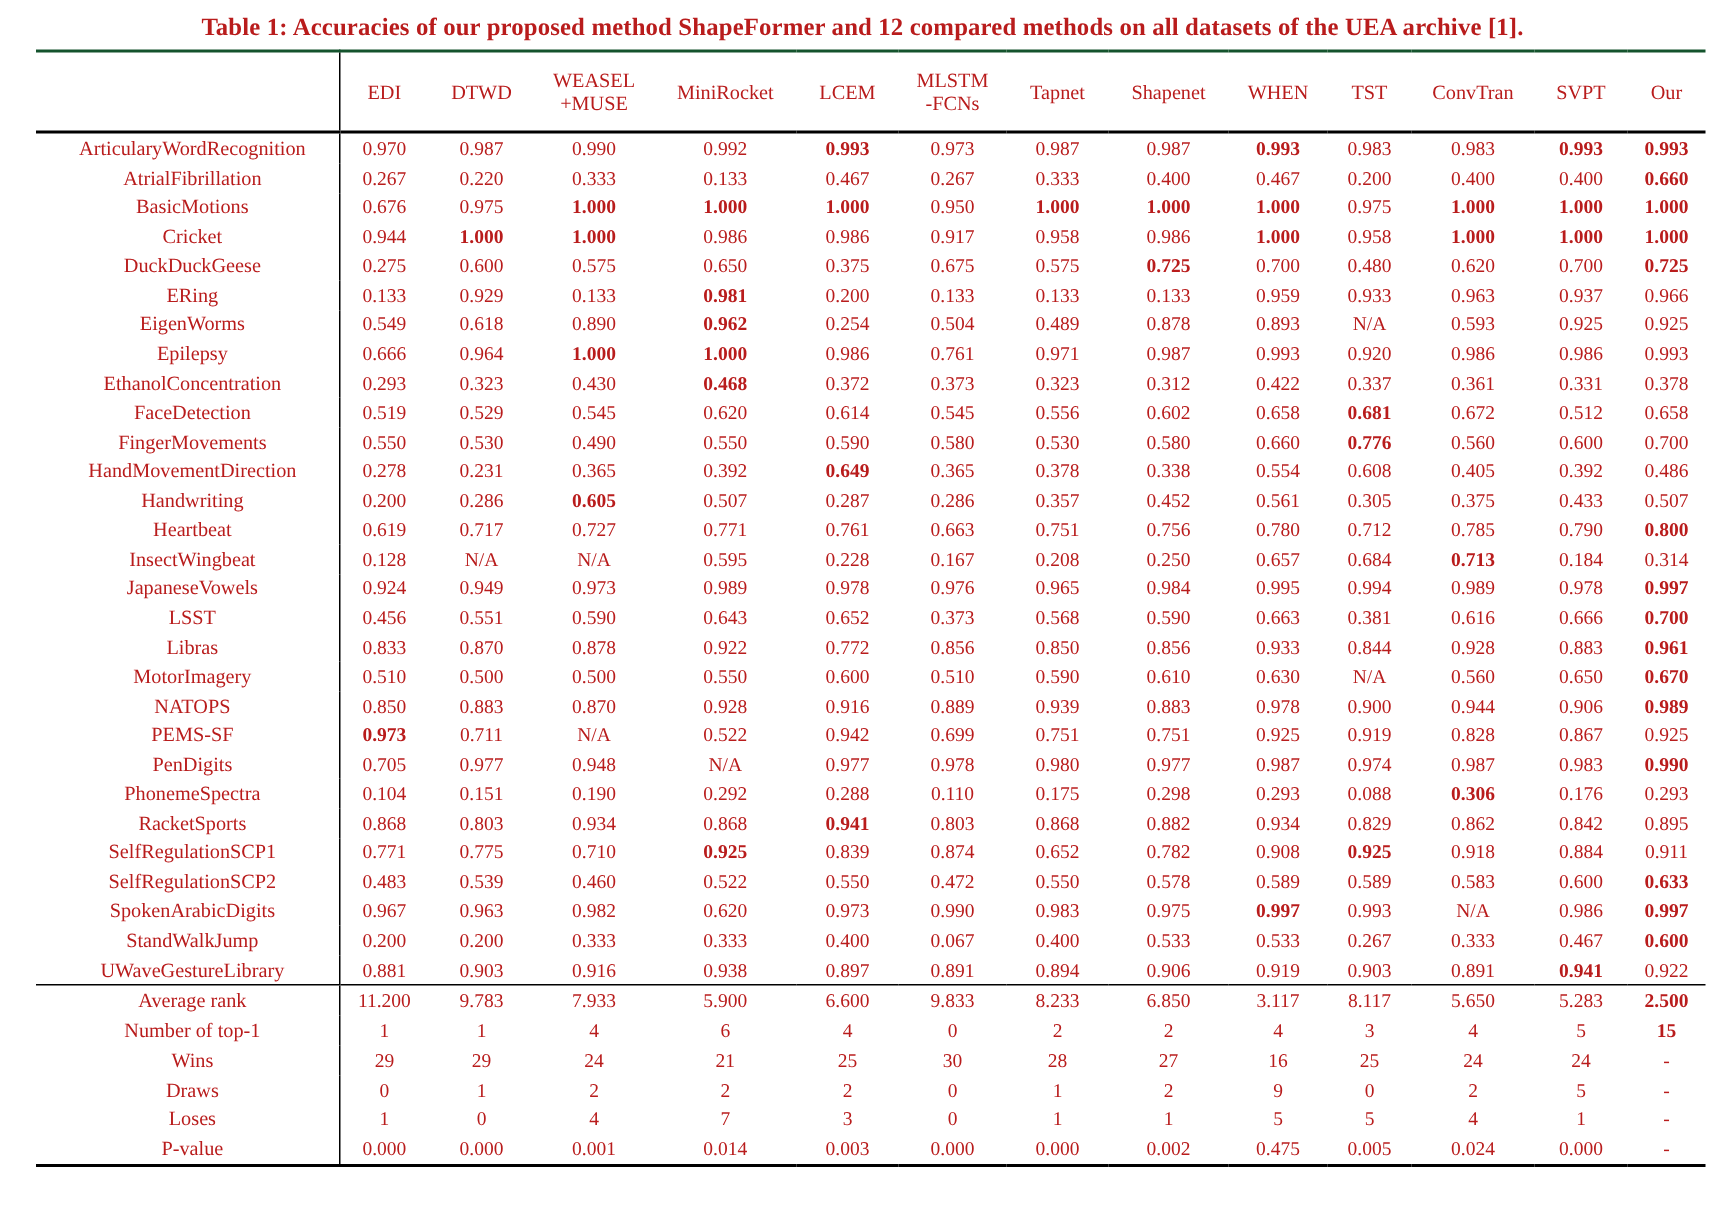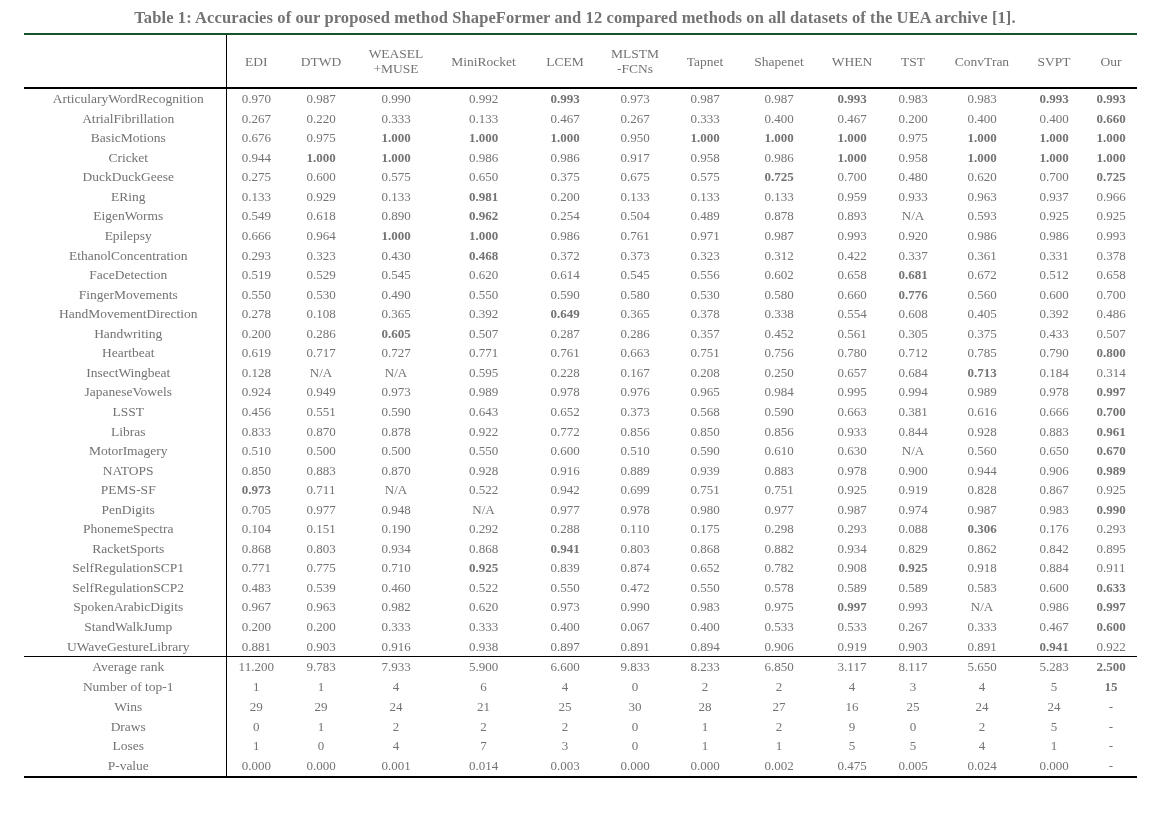"Table 1: Accuracies of our" .page { color: #737373 -> #b91c1c }
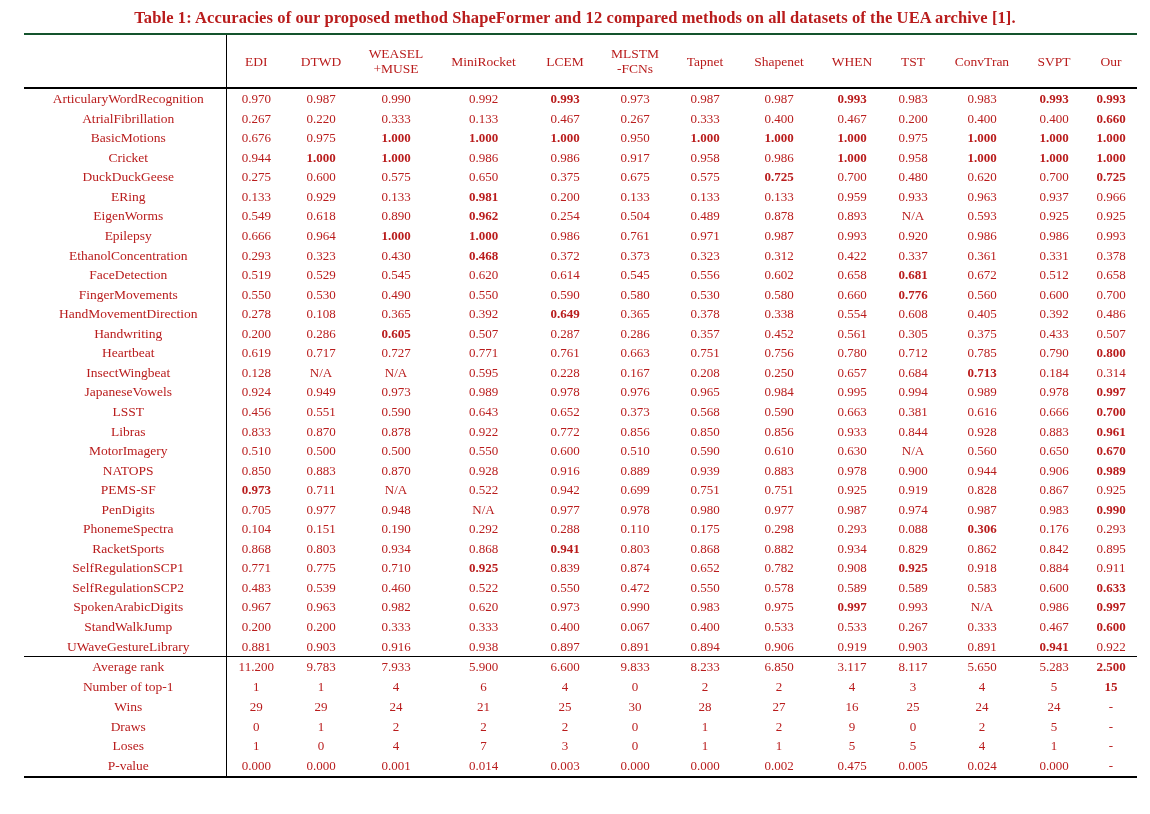"0.108" td { text: 0.108 -> 0.231 }
